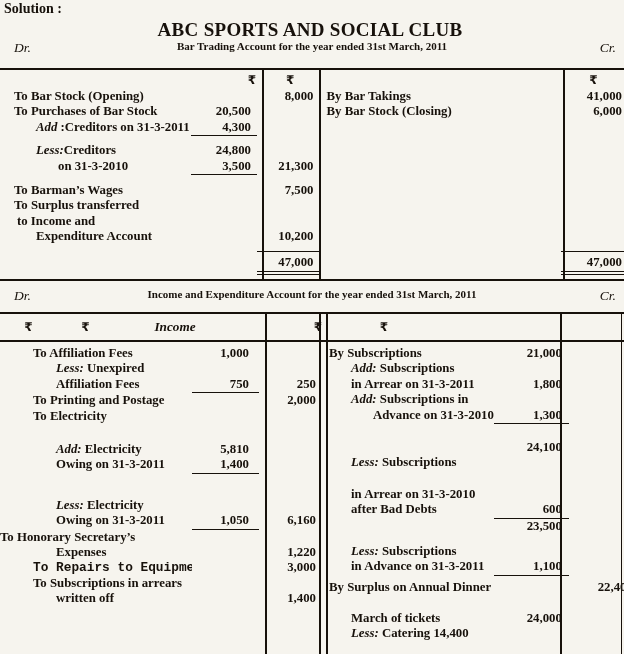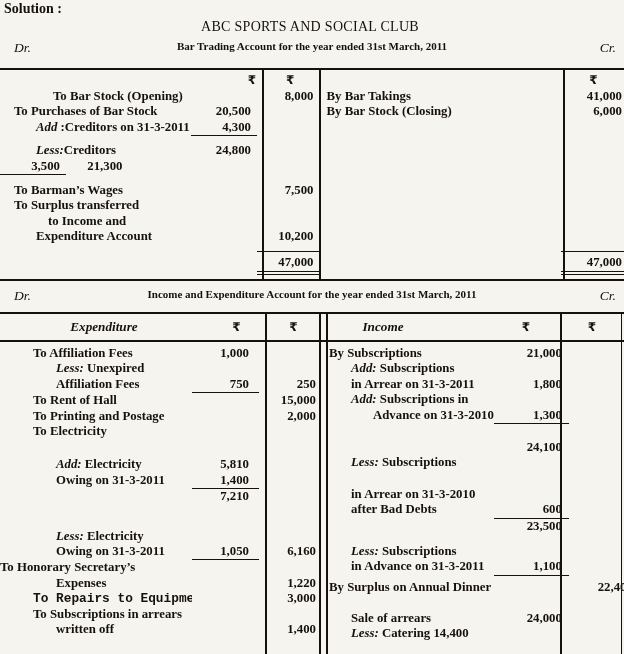"ABC SPORTS AND SOCIAL CLUB" .club { font-size: 14px -> 19px; font-weight: 400 -> 700 }
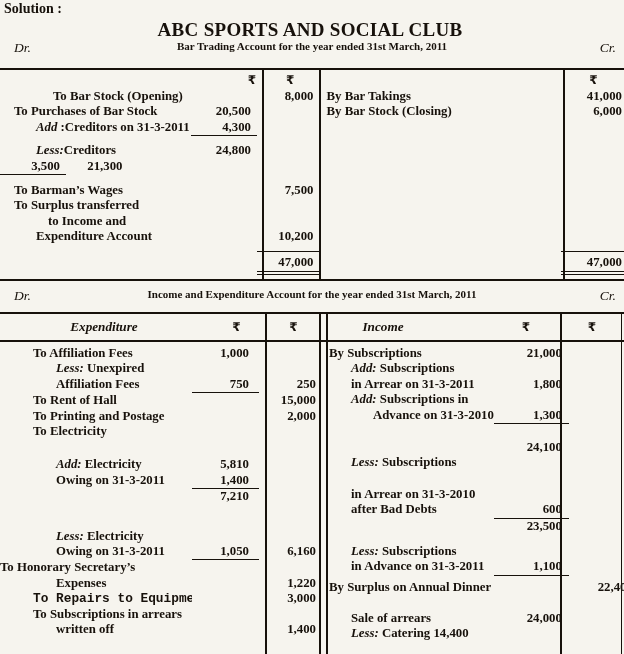"To Bar Stock (Opening)" div.desc { margin-left: 25px -> none; padding-left: 28px -> 14px }
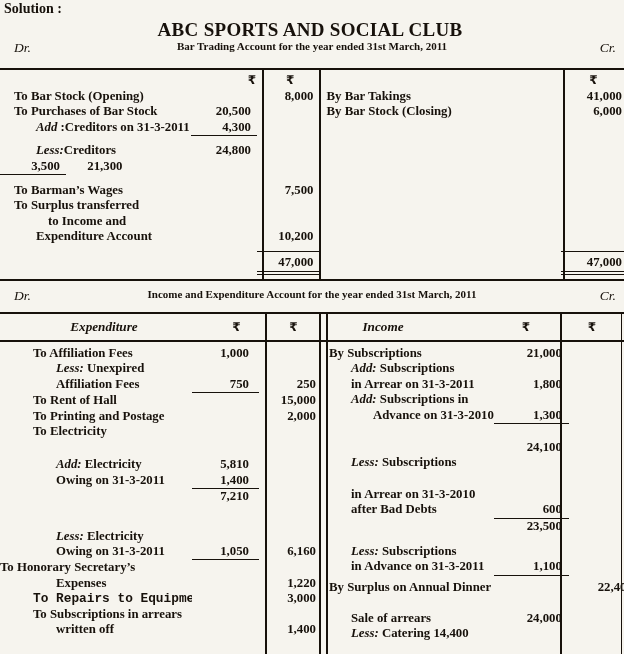"on 31-3-2010" div.desc { html: none -> <div>on 31-3-2010</div> }
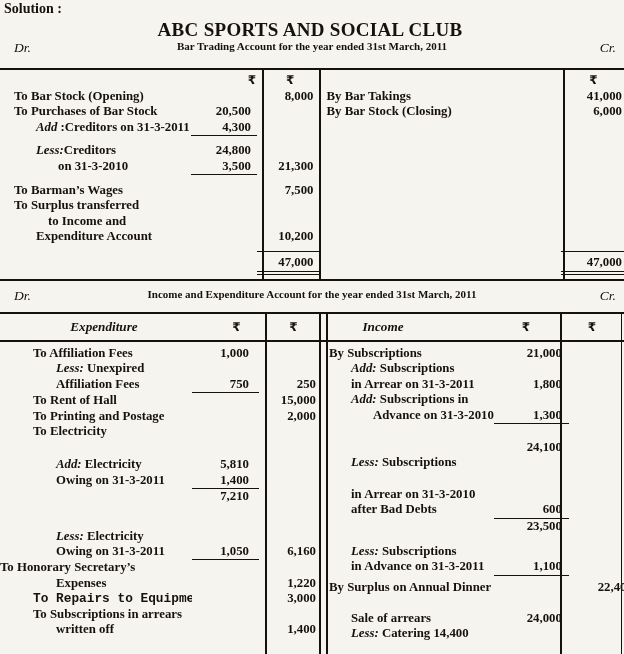"to Income and" div.desc { padding-left: 48px -> 17px }
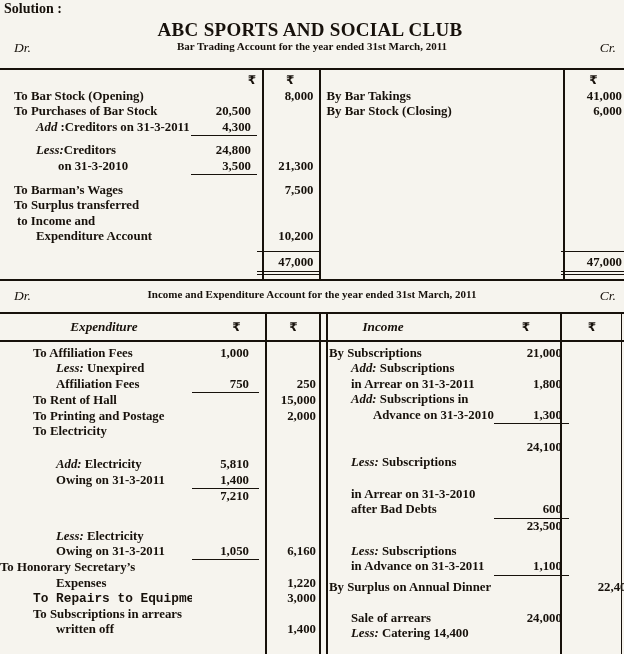"Expenditure" div.h { html: <div>Expenditure</div> -> none }
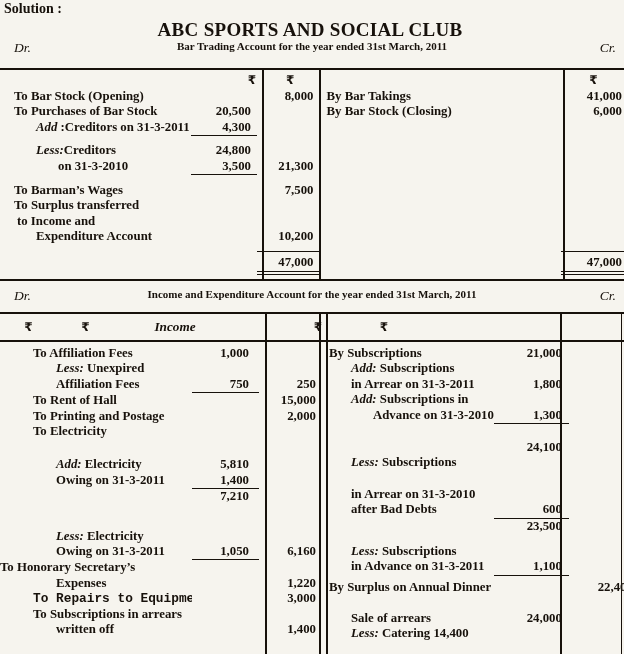"To Rent of Hall" div.row { html: <div> <div>To Rent of Hall</div> <div></div> <div>15,000</div> </div> -> none }
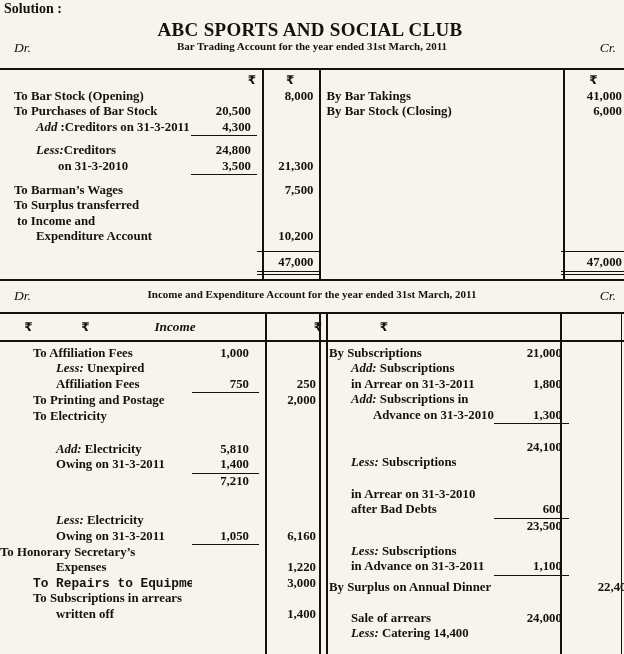"7,210" div.row { html: <div> <div></div> <div>7,210</div> <div></div> </div> -> none }
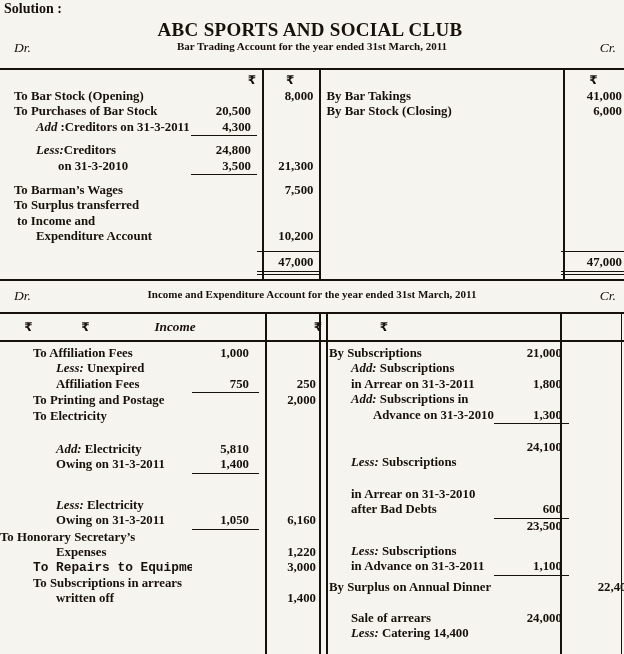"Sale of arrears" div.desc { text: Sale of arrears -> March of tickets }
